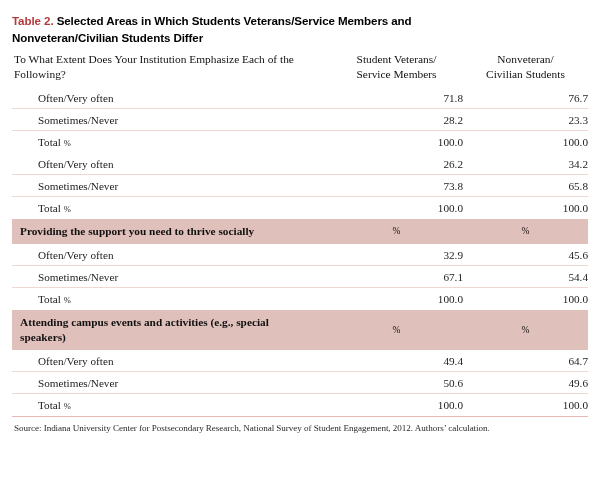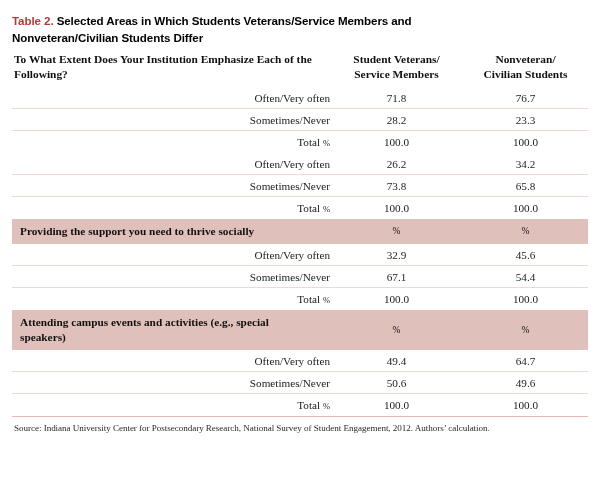"To What Extent Does Your" thead th { font-weight: bold -> normal }
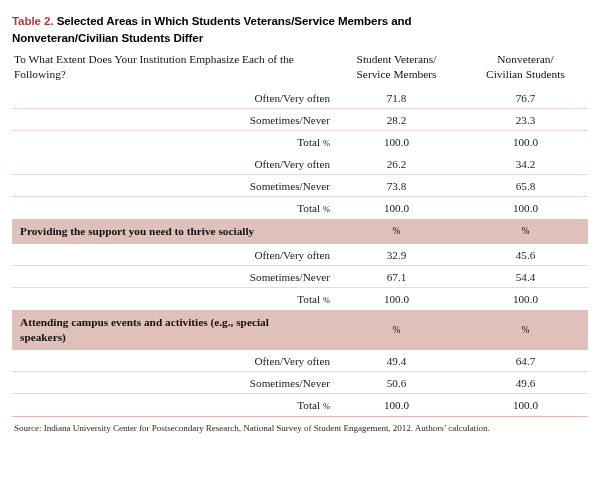"Often/Very often" tr.data td.lbl { text-align: right -> left }
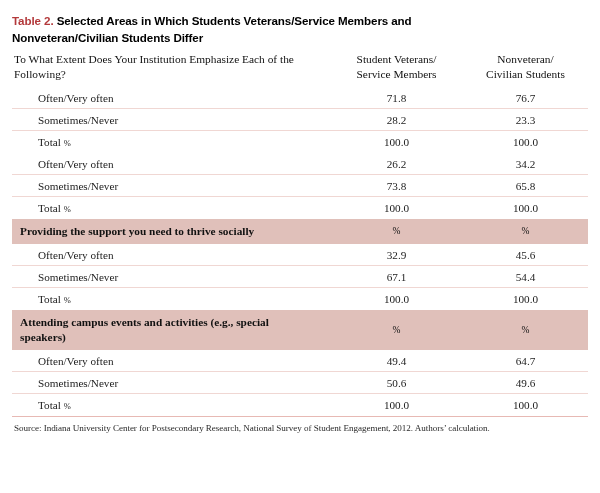"71.8" tr.data td.val { text-align: center -> right }
